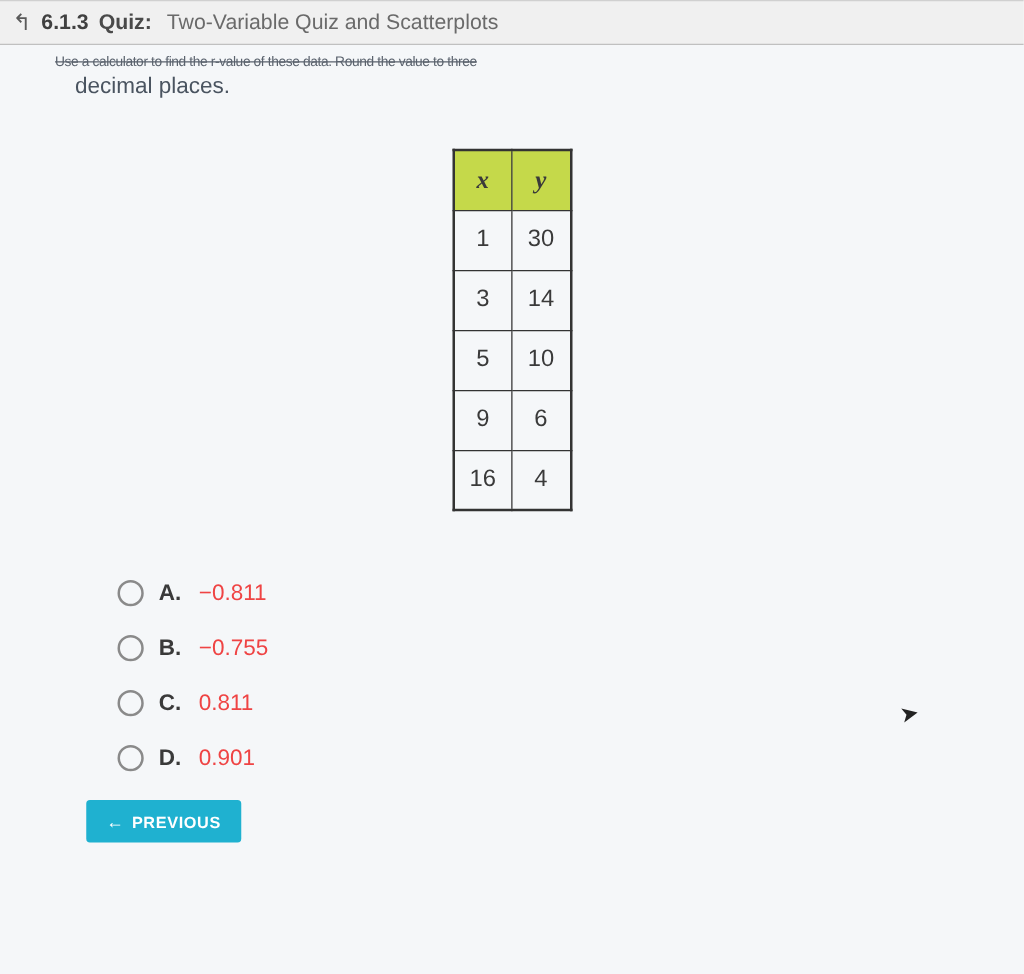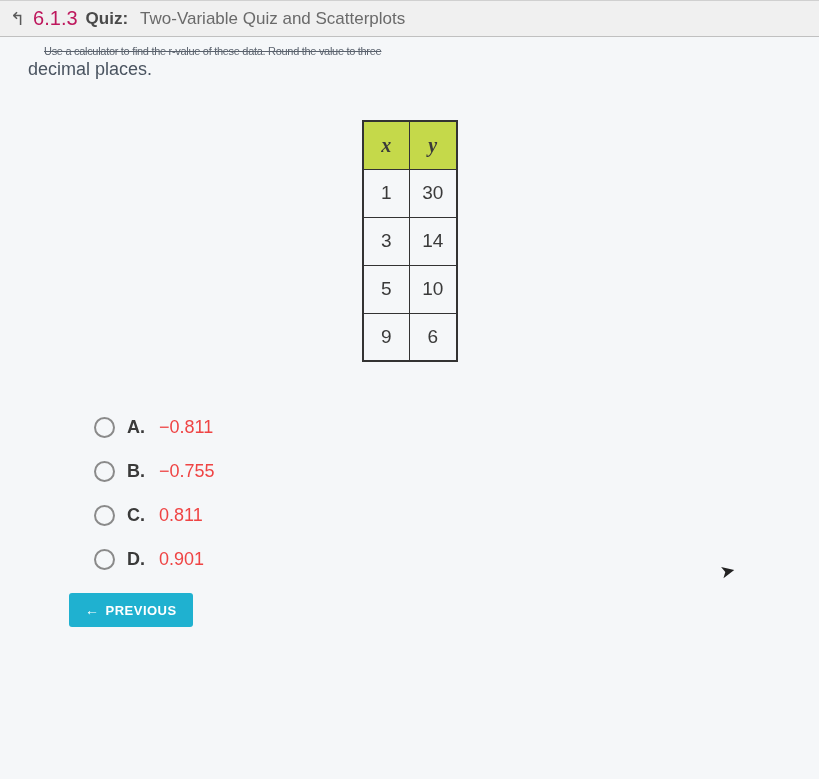"6.1.3" .header-num { color: #be185d -> #404040; font-size: 20px -> 17px; font-weight: normal -> bold }
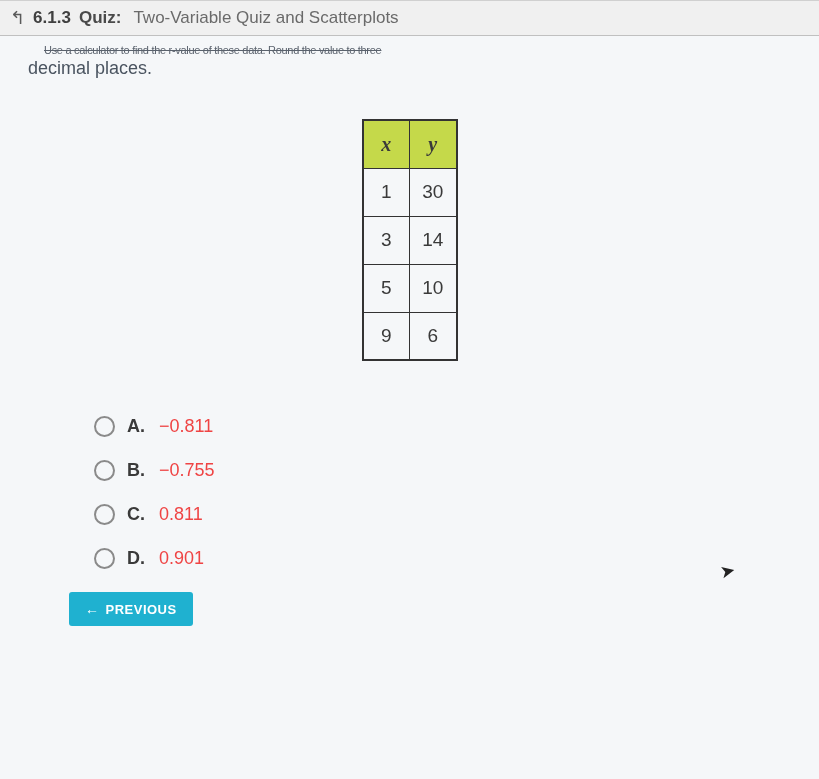"decimal places." .instruction { margin-left: 4px -> 36px }
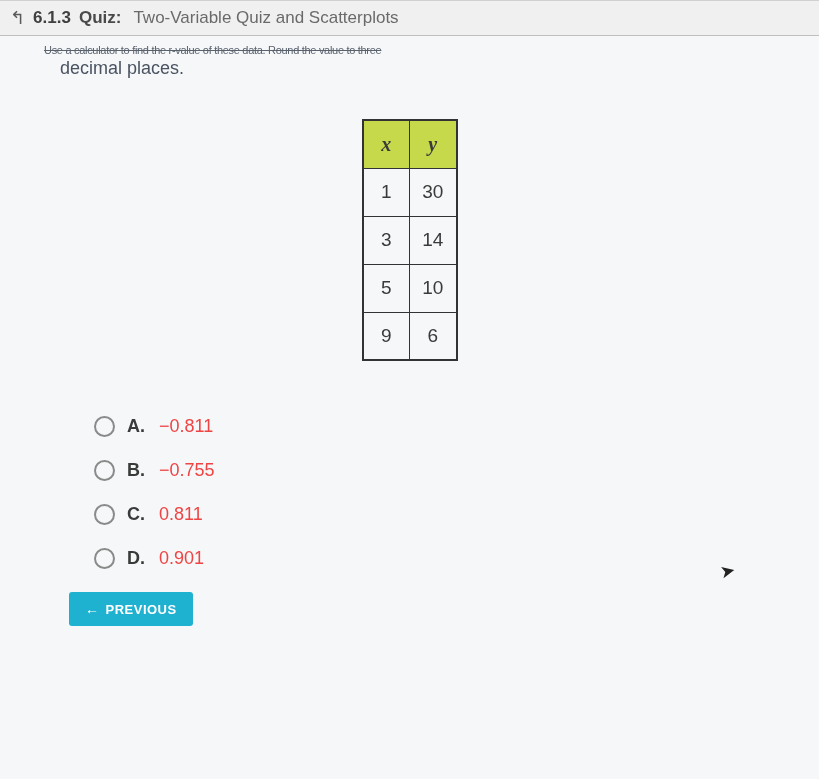"16" tr { html: none -> <tr> <td>16</td> <td>4</td> </tr> }
